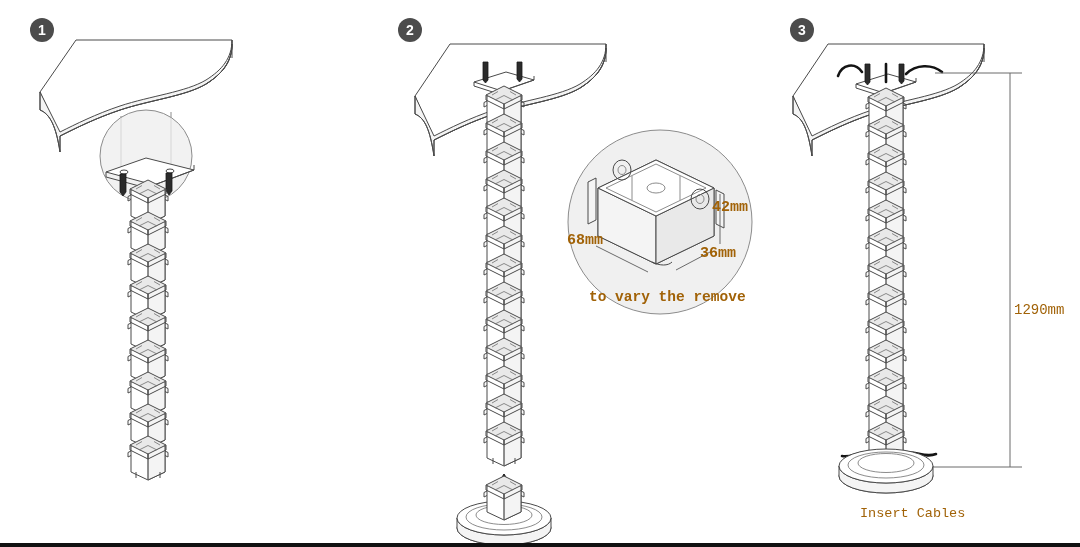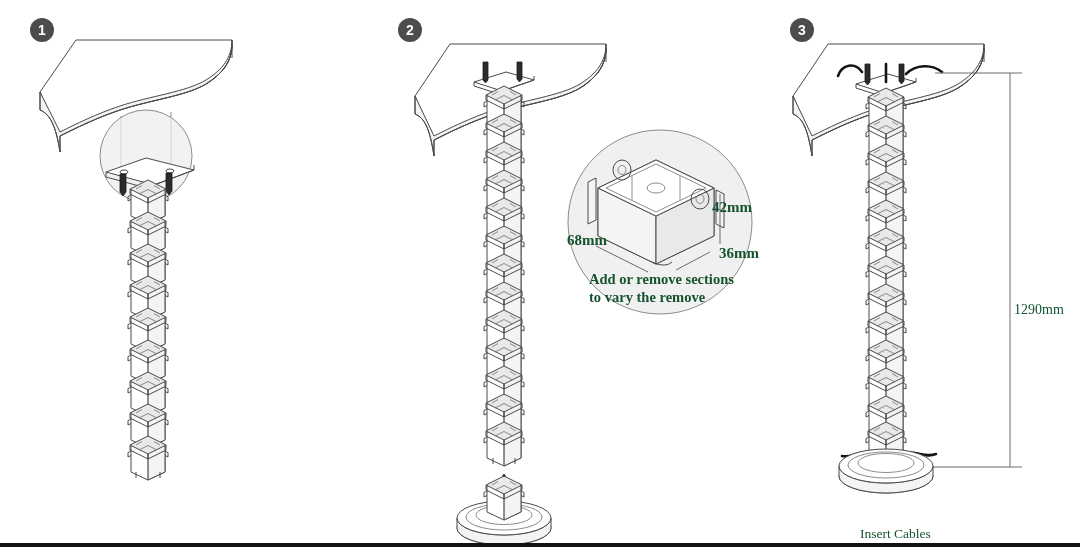"42mm" .lbl { color: #14532d -> #a16207; font-family: Liberation Serif, serif -> Liberation Mono, monospace }
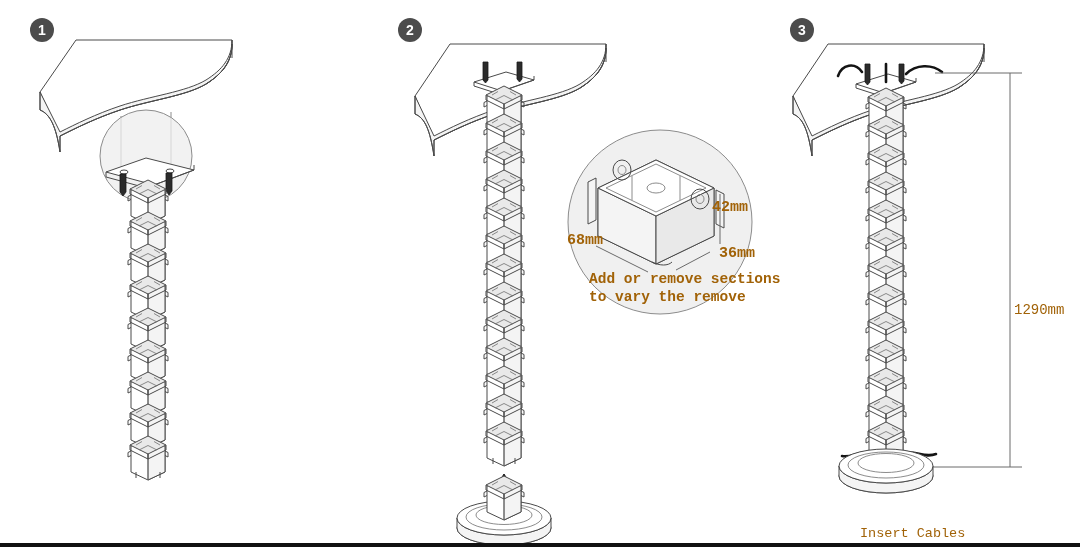"36mm" div.lbl { left: 719px -> 700px }
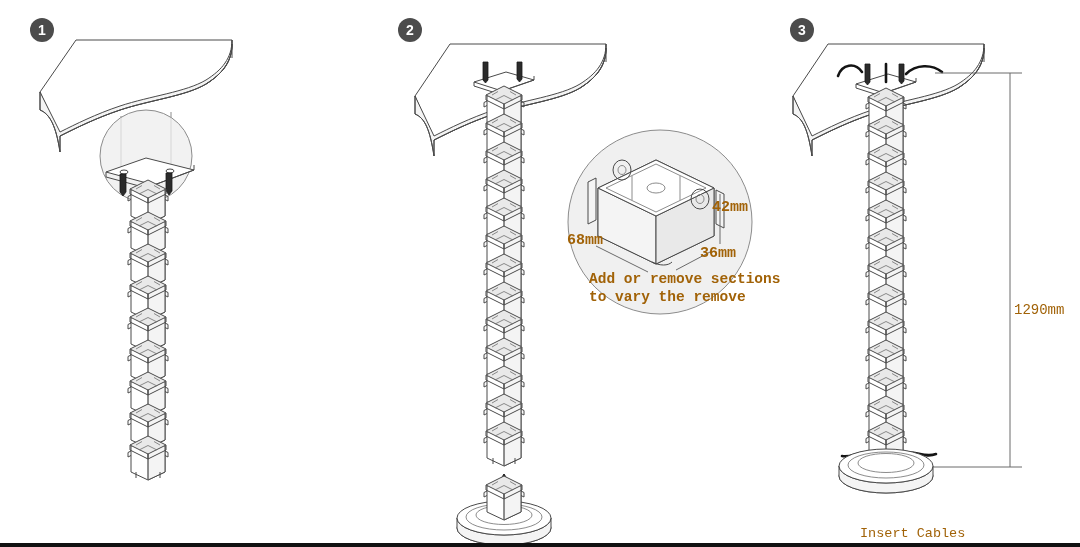"Add or remove sections" div.lbl { html: <div>Add or remove sections</div> -> none }
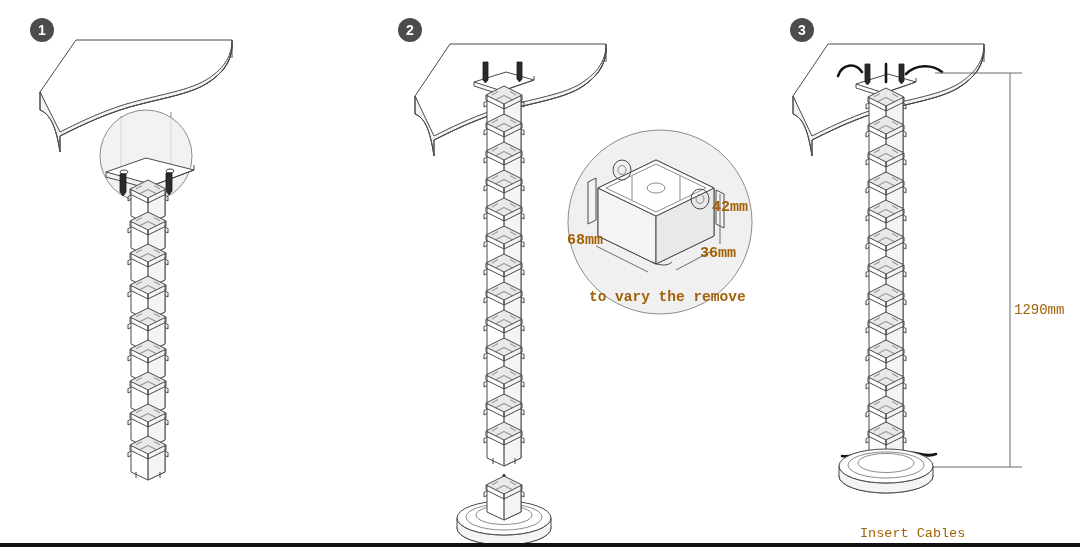"Insert Cables" .lbl-note { margin-top: 20px -> none }
